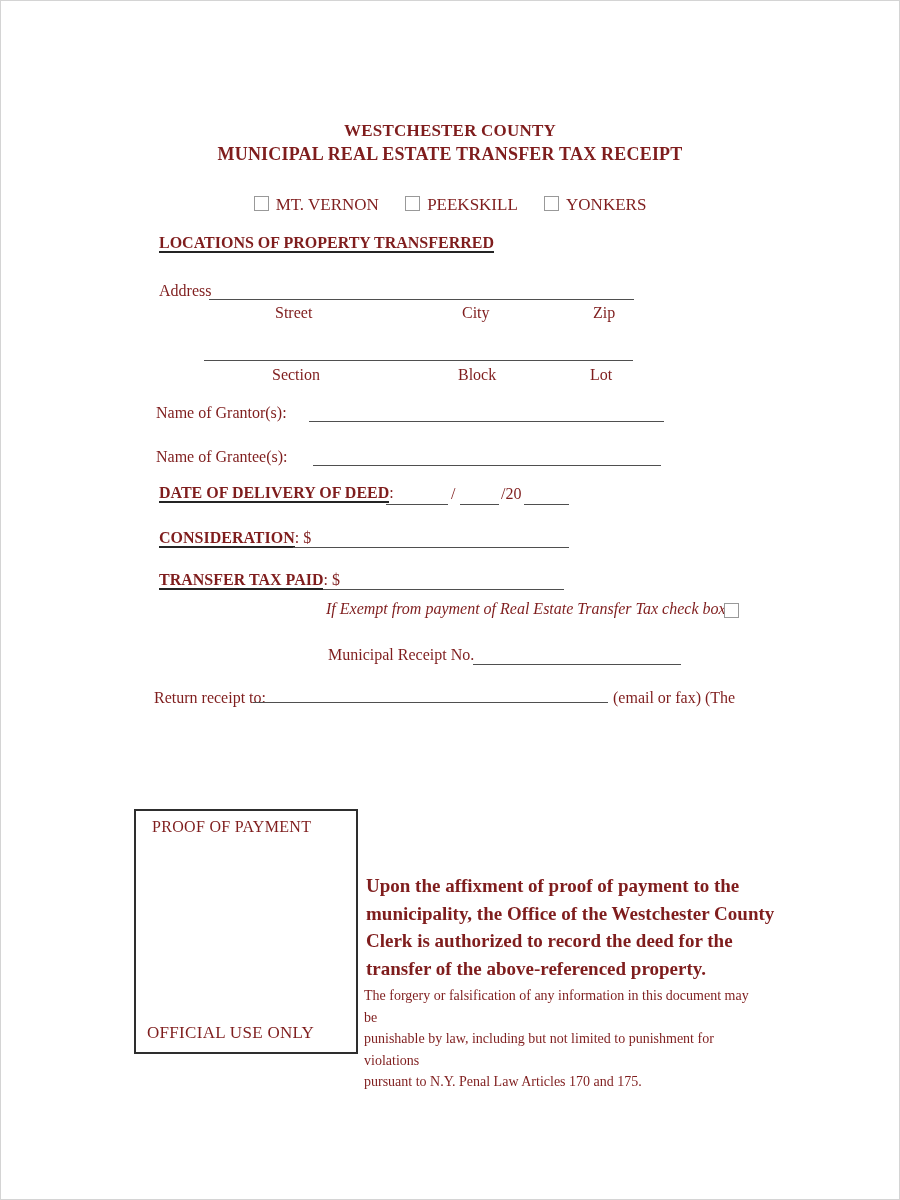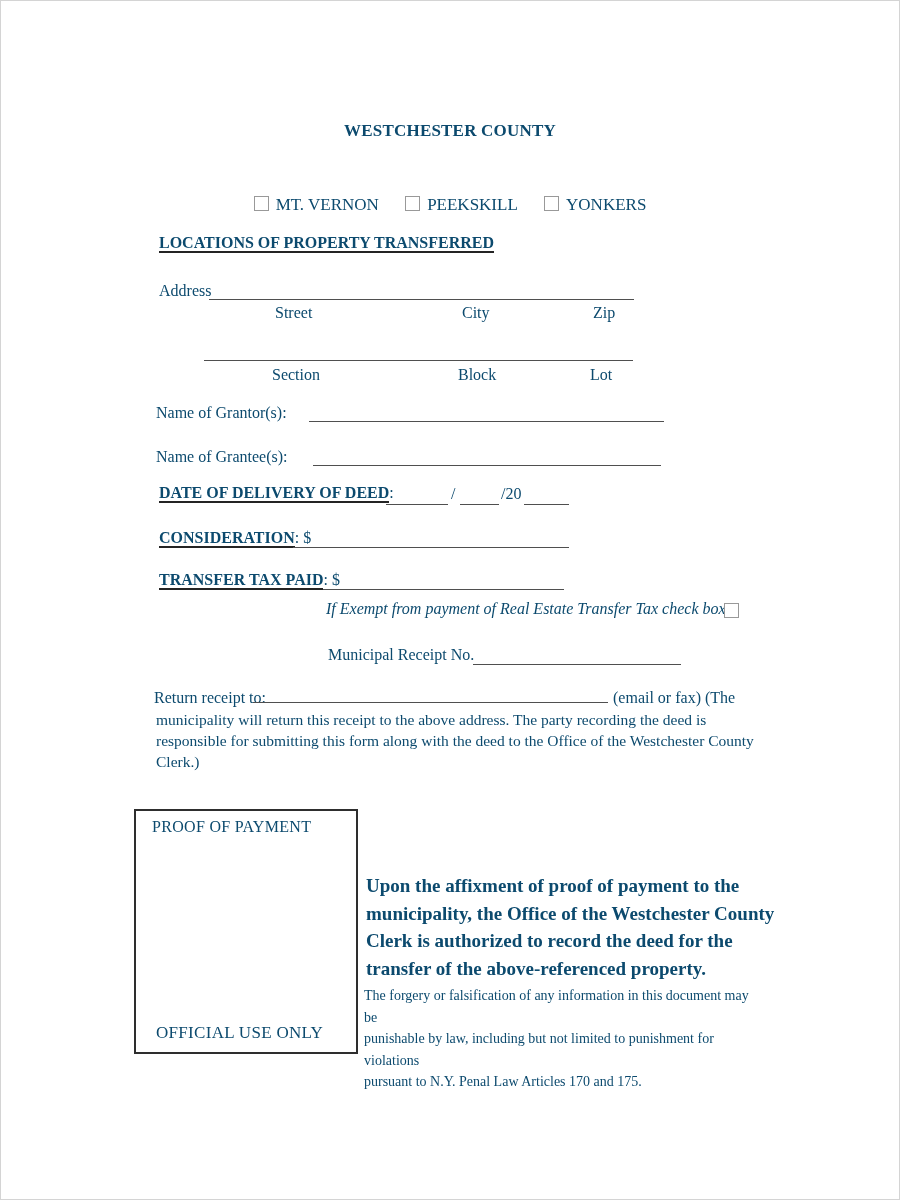"WESTCHESTER COUNTY" .page { color: #0c4a6e -> #7f1d1d }
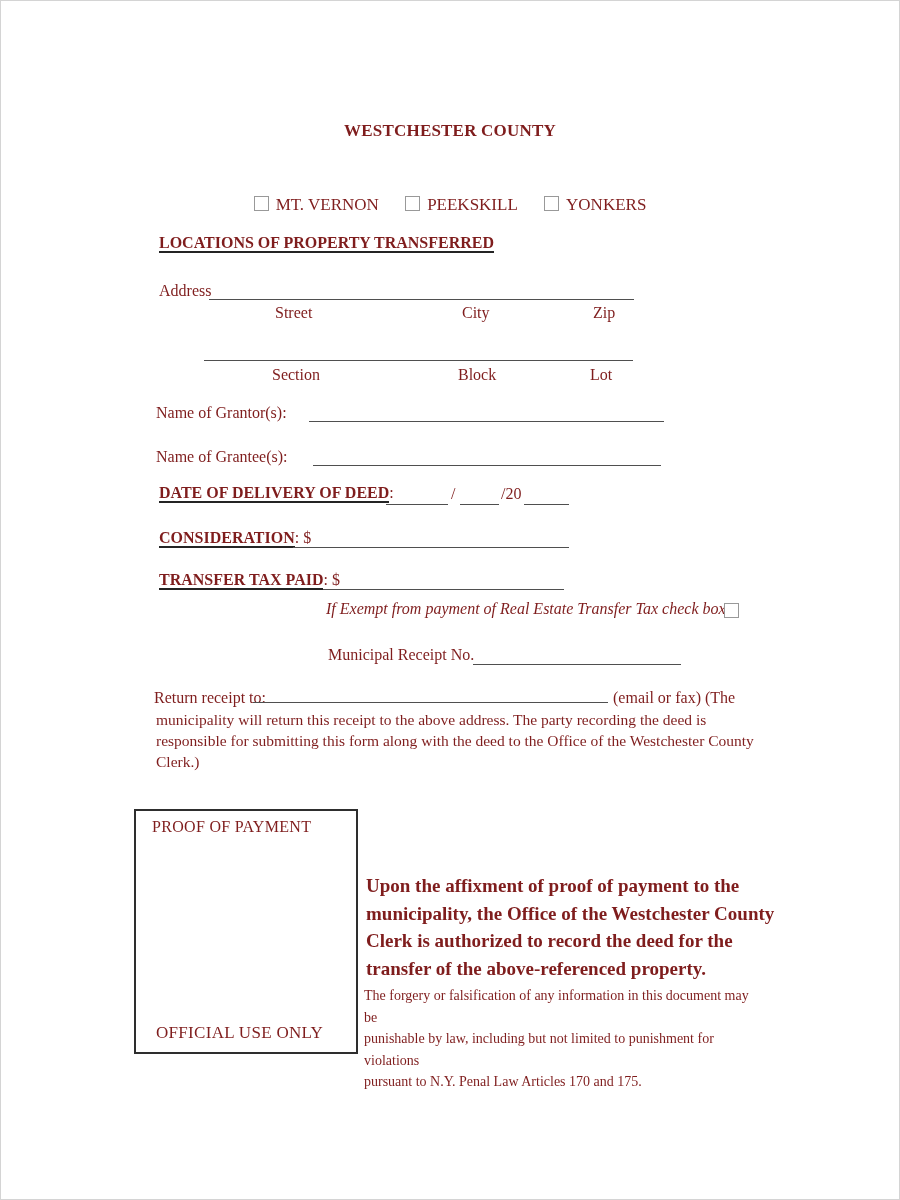"MUNICIPAL REAL ESTATE TRANSFER TAX" div.abs { html: none -> <div>MUNICIPAL REAL ESTATE TRANSFER TAX RECEIPT</div> }
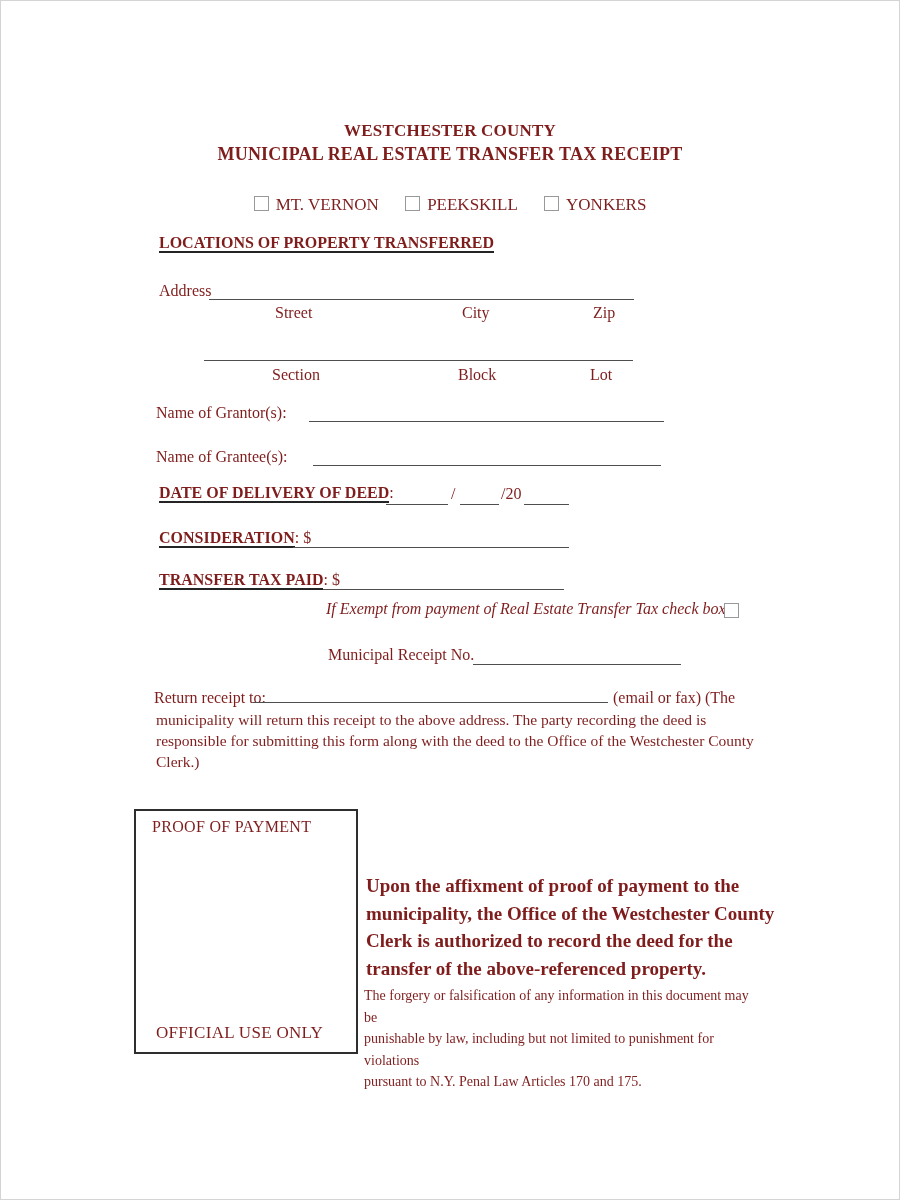"municipality will return this receipt" div.abs { html: <div> <div>municipality will return this receipt to the above address. The party recording the deed is</div> <div>responsible for submitting this form along with the deed to the Office of the Westchester County</div> <div>Clerk.)</div> </div> -> none }
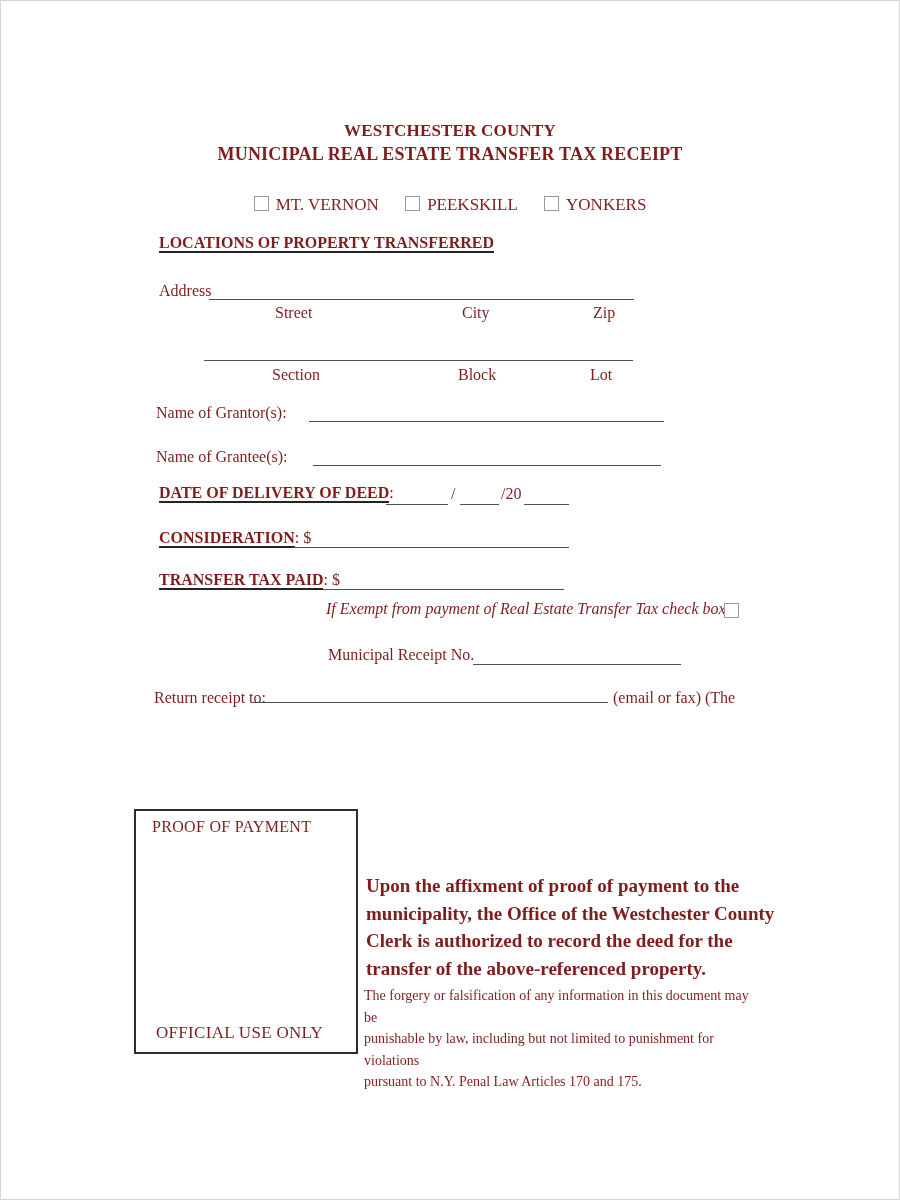"OFFICIAL USE ONLY" .proof-bottom { margin-left: 9px -> none }
